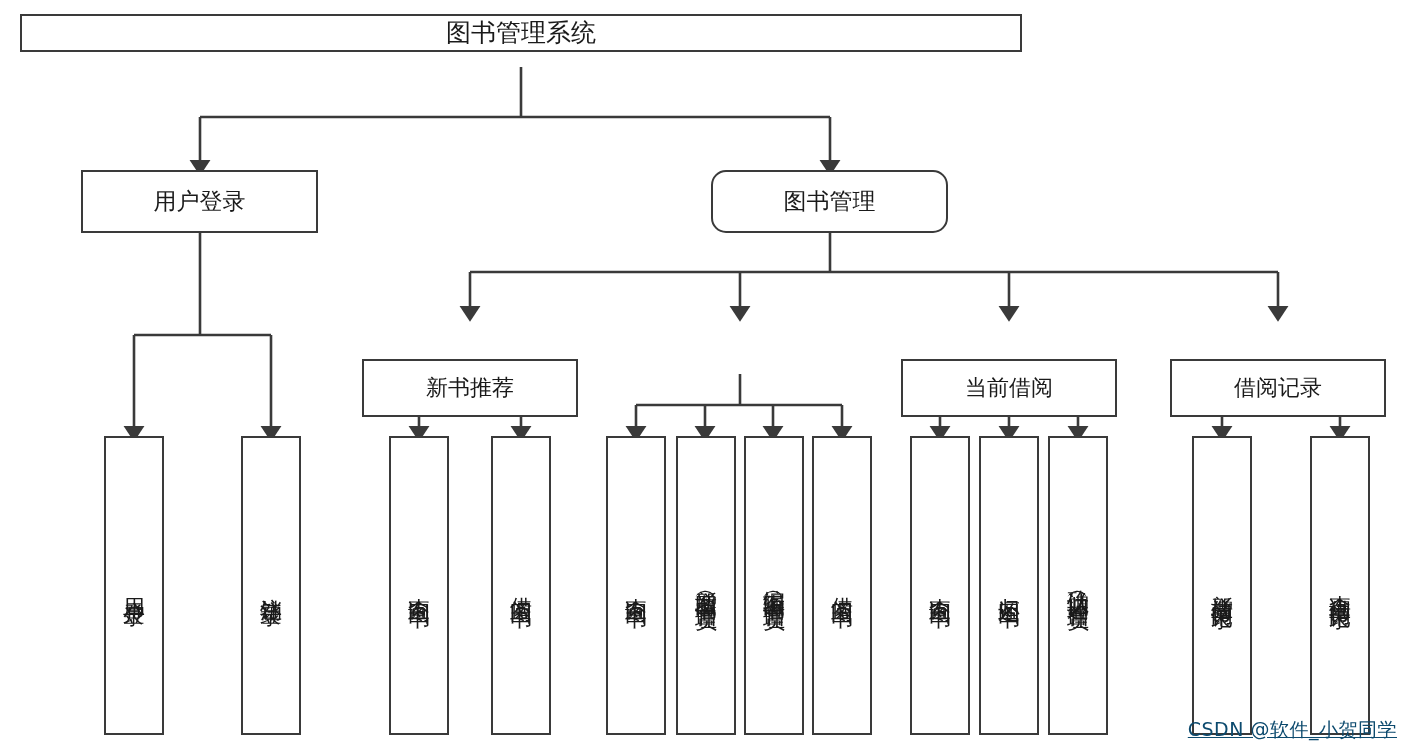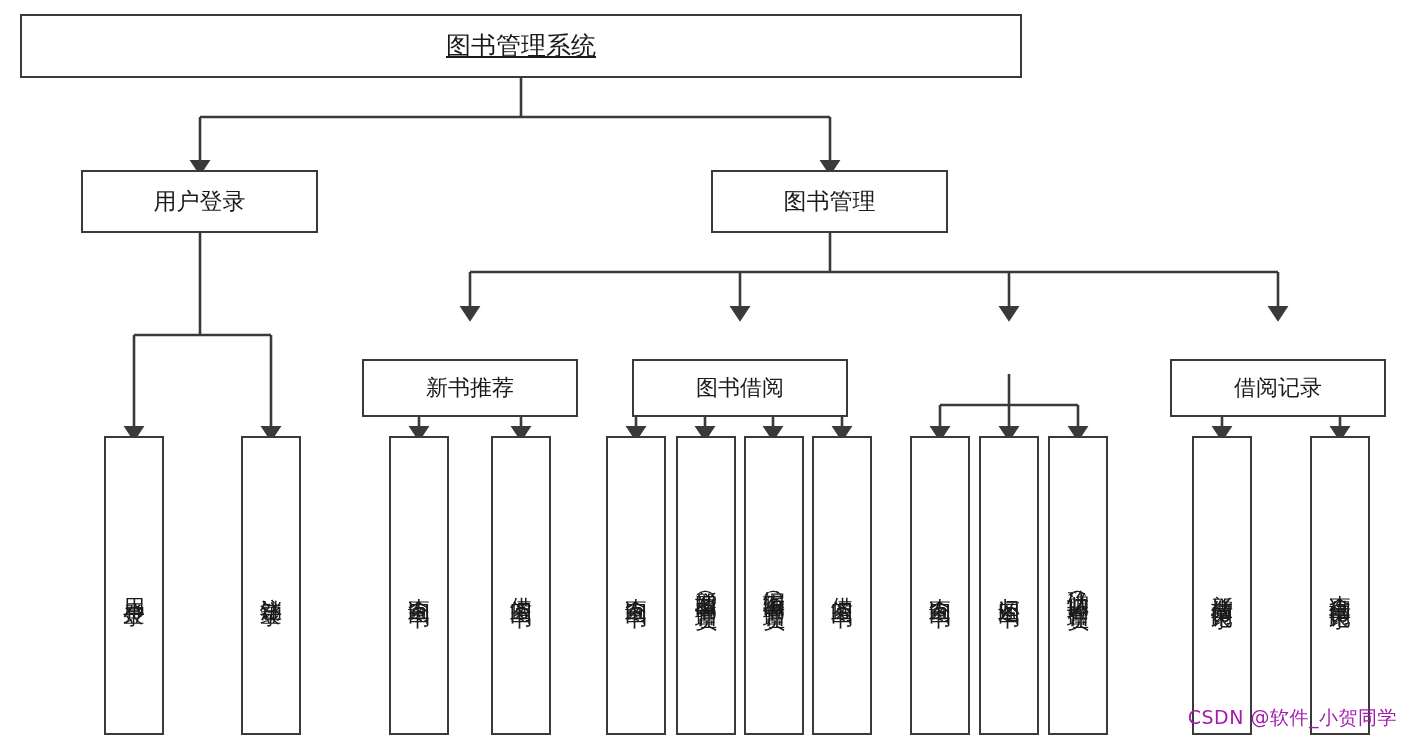"图书管理系统" div.node { height: 64px -> 38px; text-decoration: underline -> none }
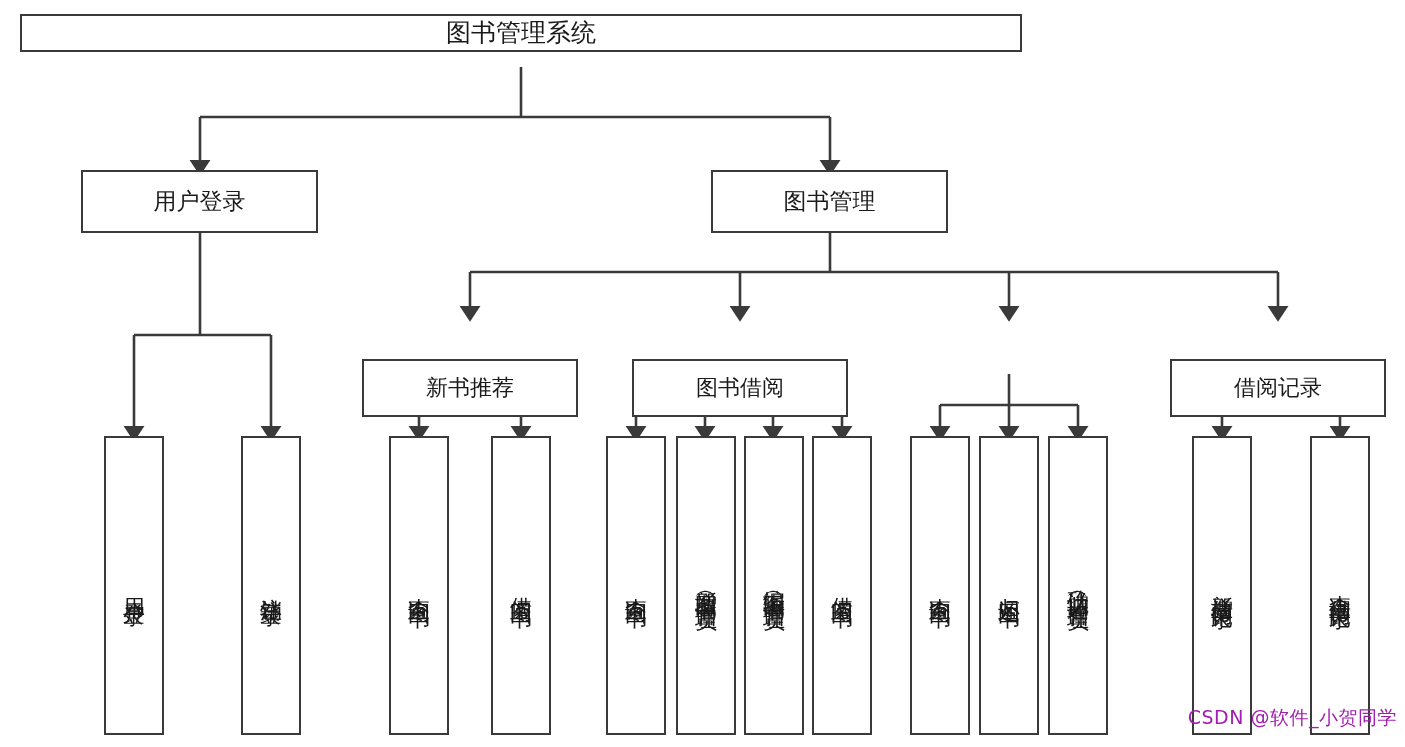"图书管理" div.node { border-radius: none -> 15px }
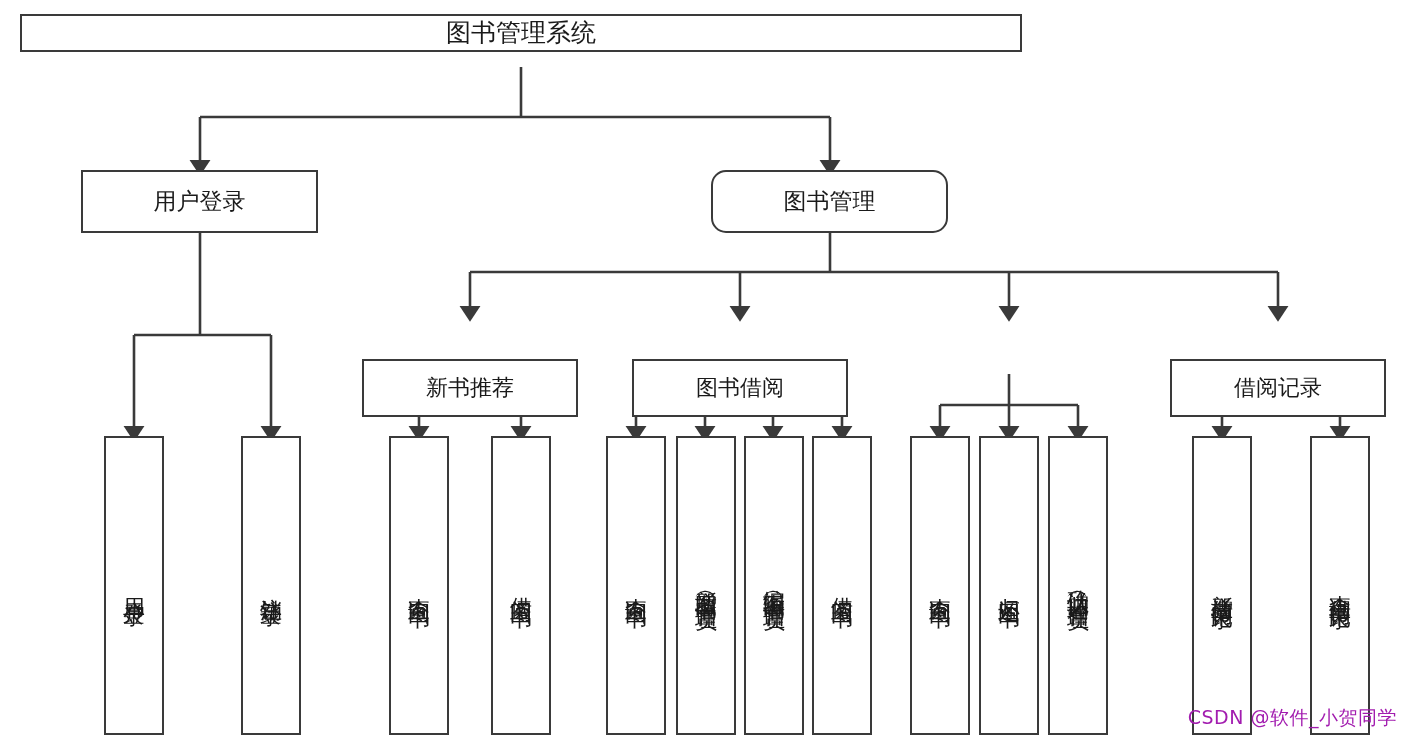"图书借阅" div.node { html: <div> <span>图书借阅</span> </div> -> none }
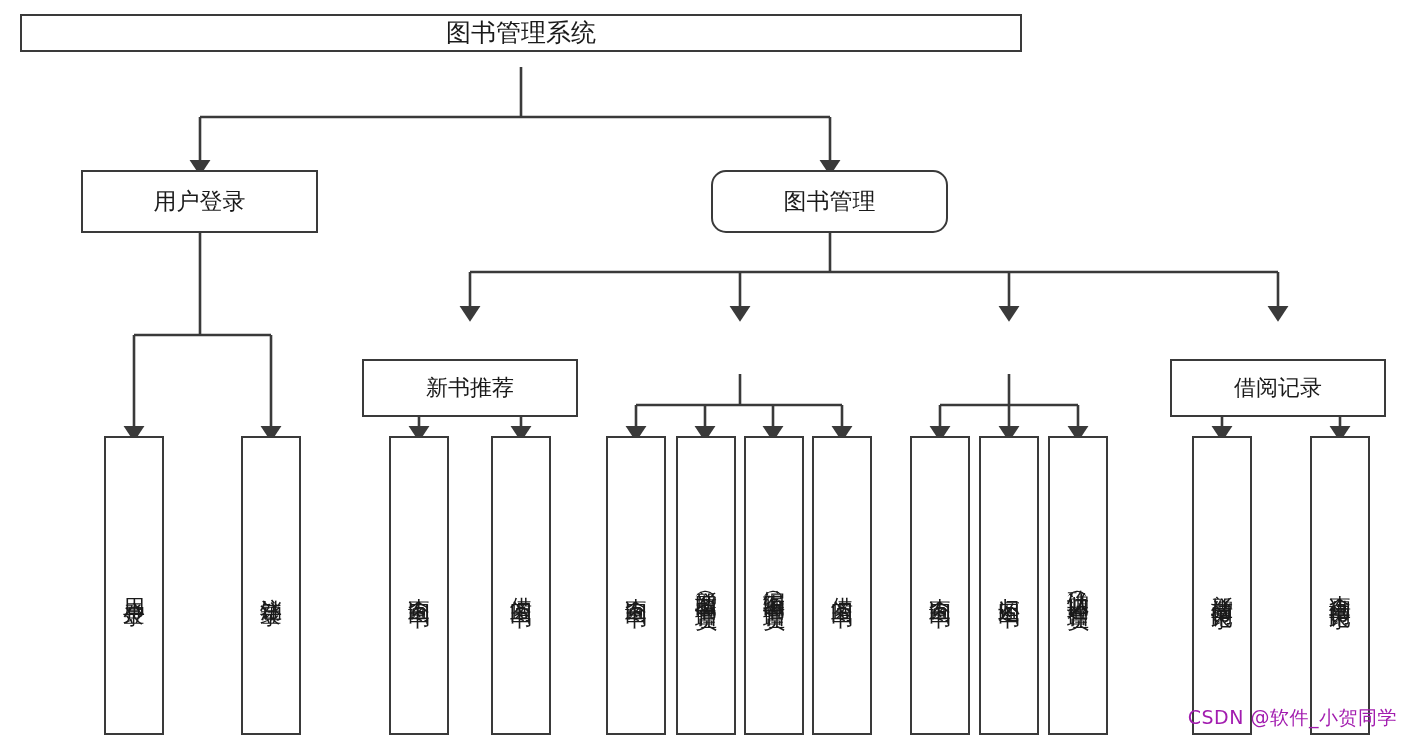"当前借阅" div.node { html: none -> <div> <span>当前借阅</span> </div> }
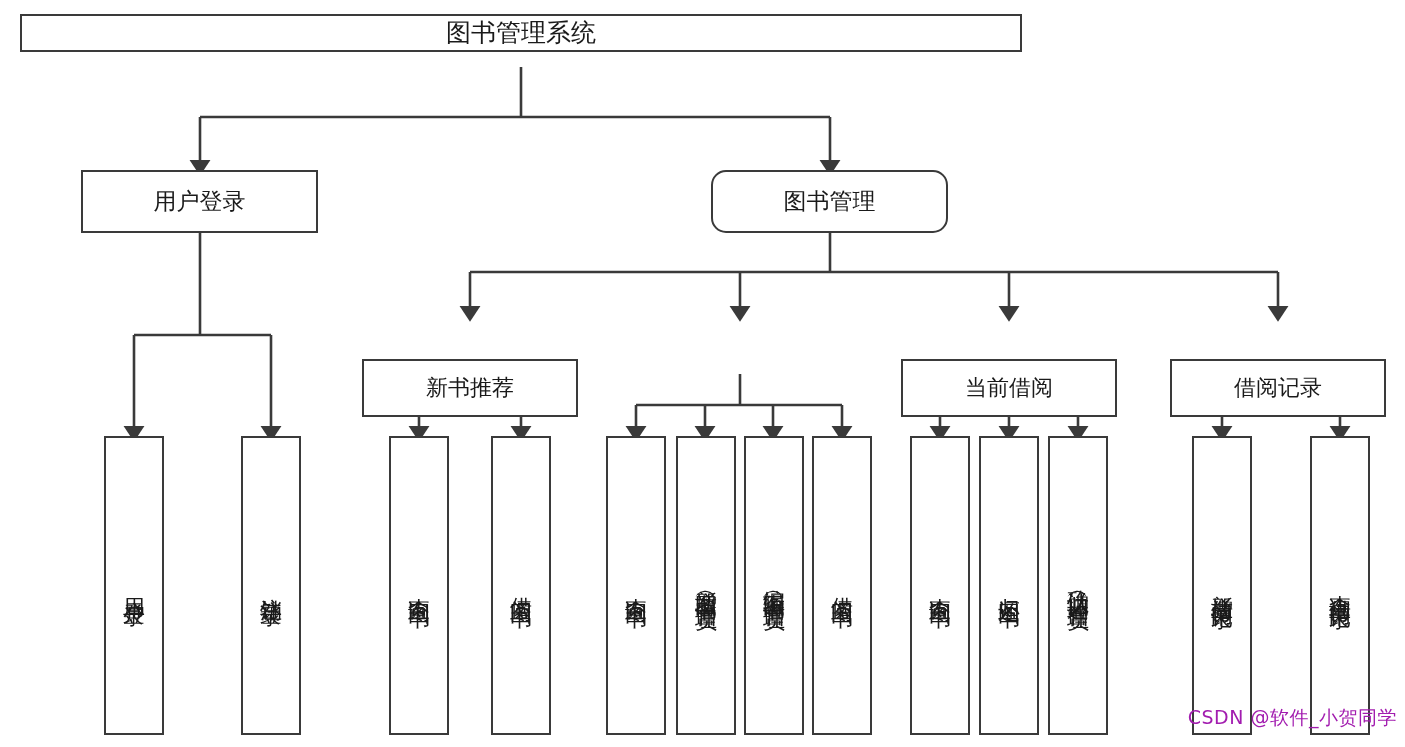"CSDN @软件_小贺同学" .watermark { bottom: 16px -> 4px; color: #a21caf -> #0c4a6e; text-decoration: none -> underline }
